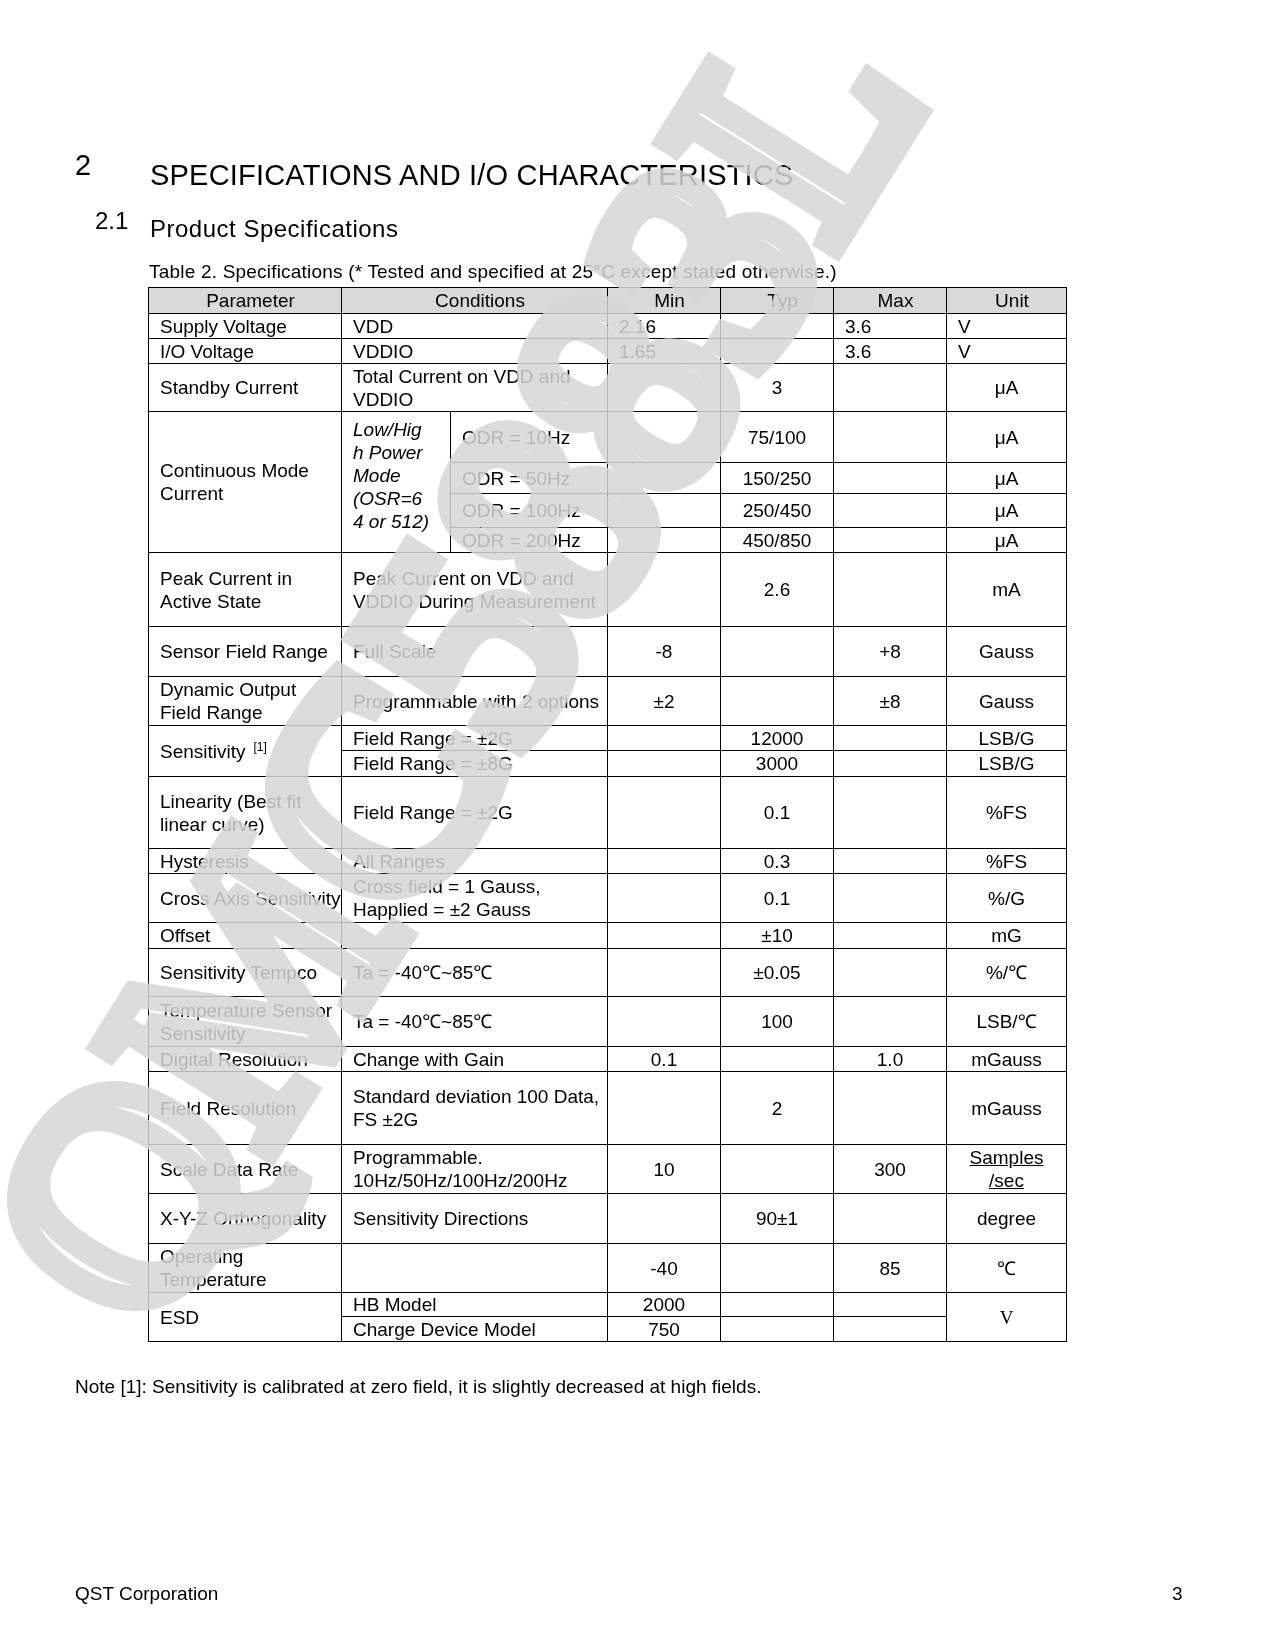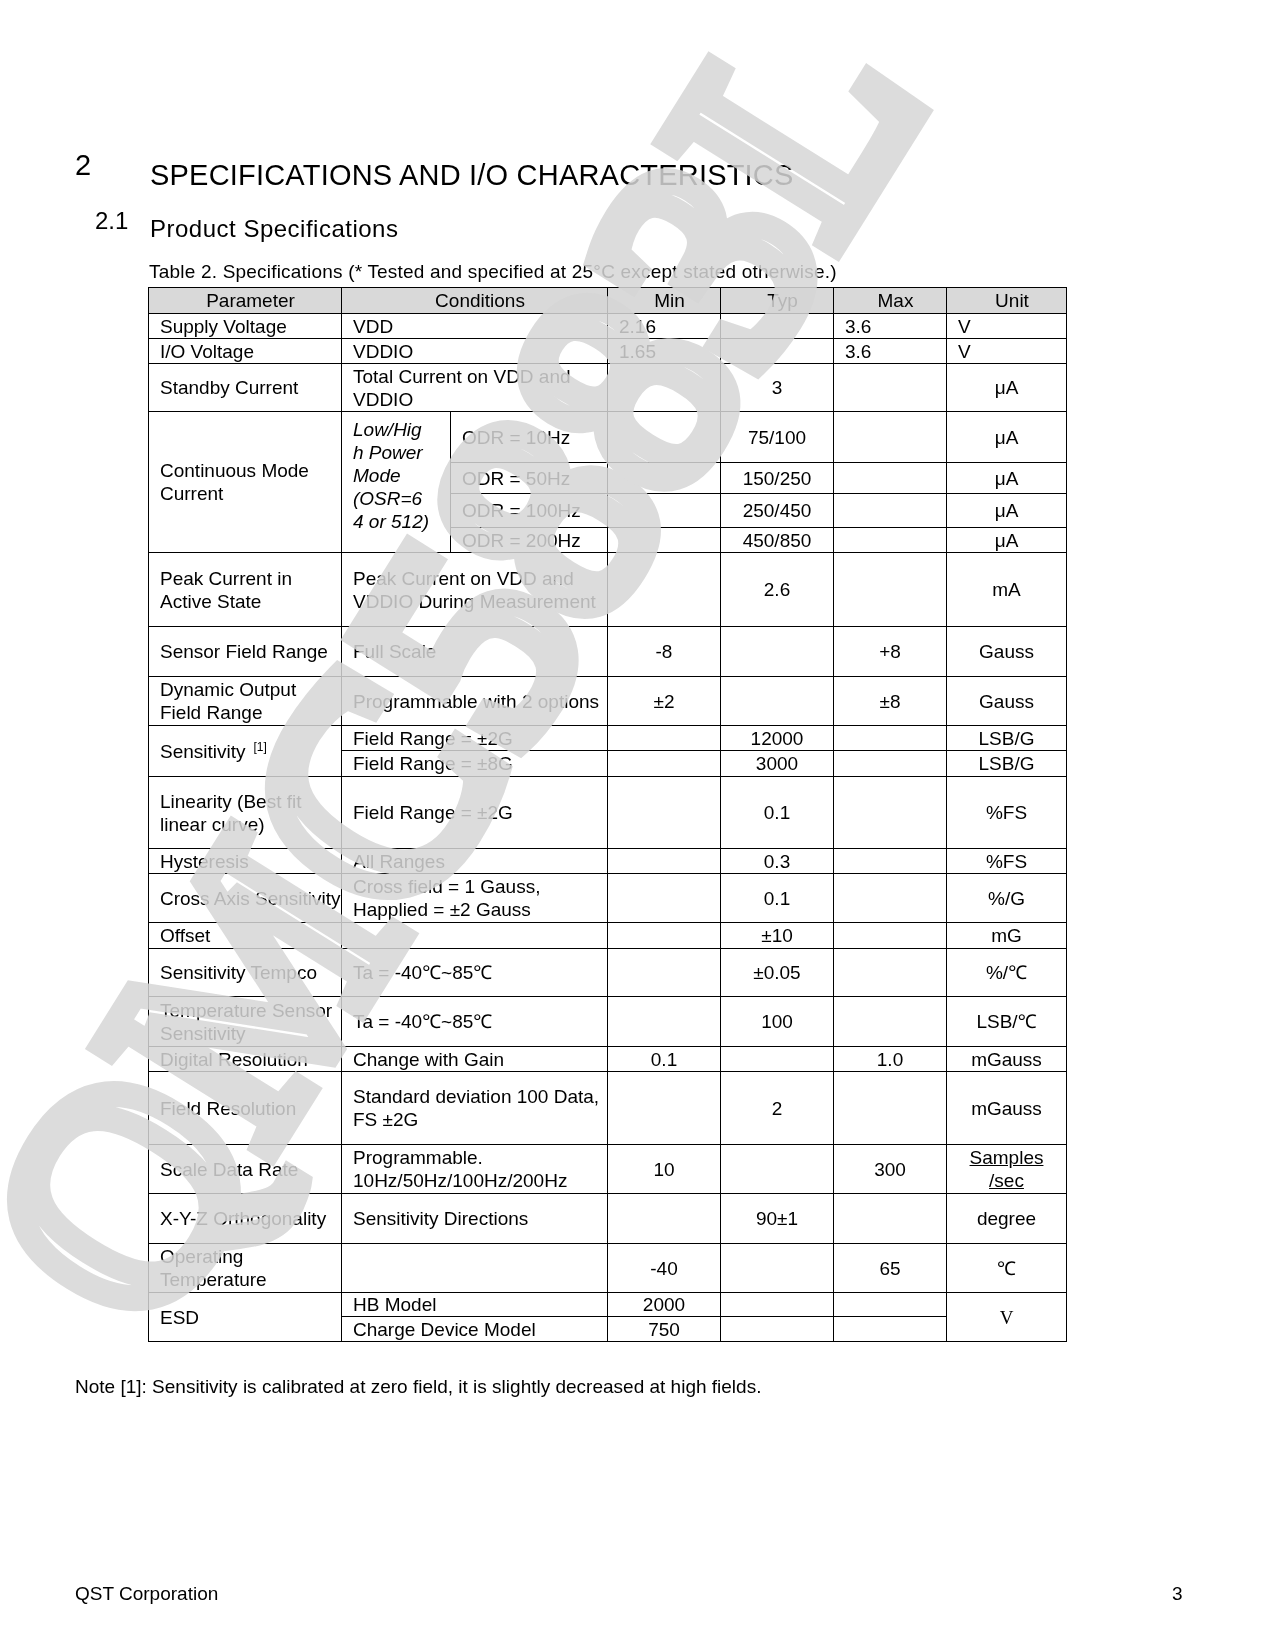"65" td.c { text: 65 -> 85 }
